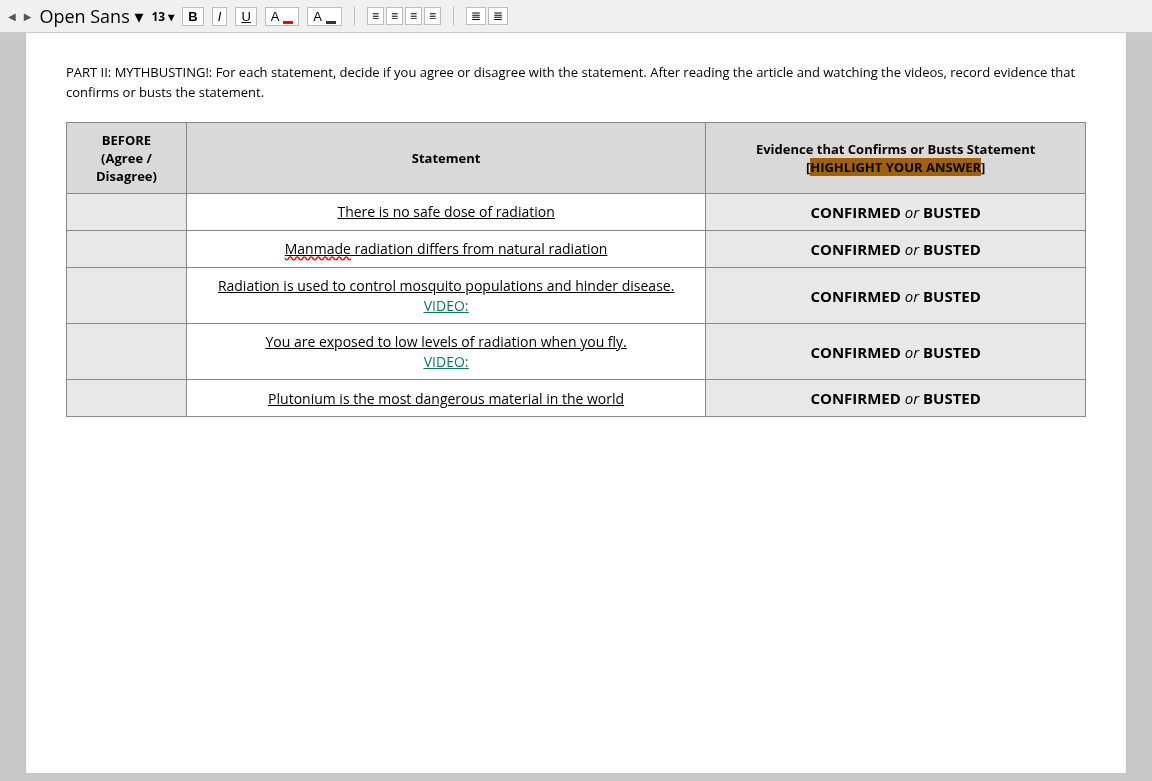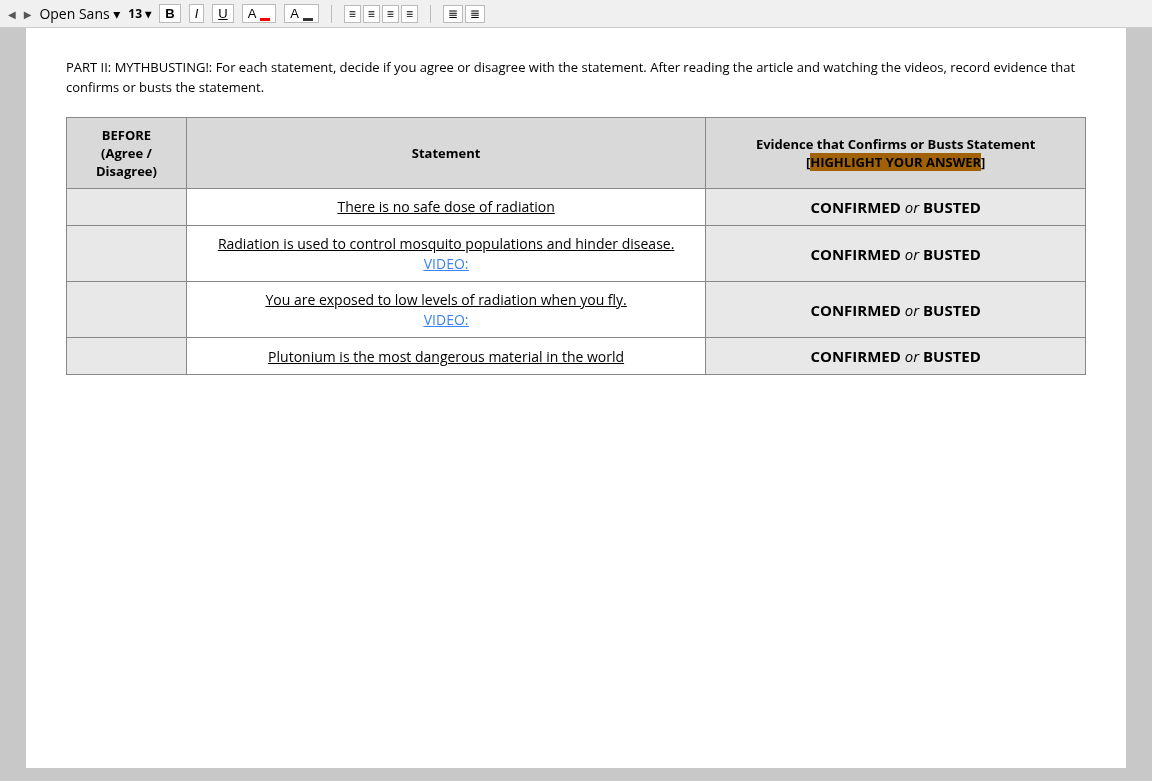"Open Sans ▾" .toolbar-font { font-size: 14px -> 18px }
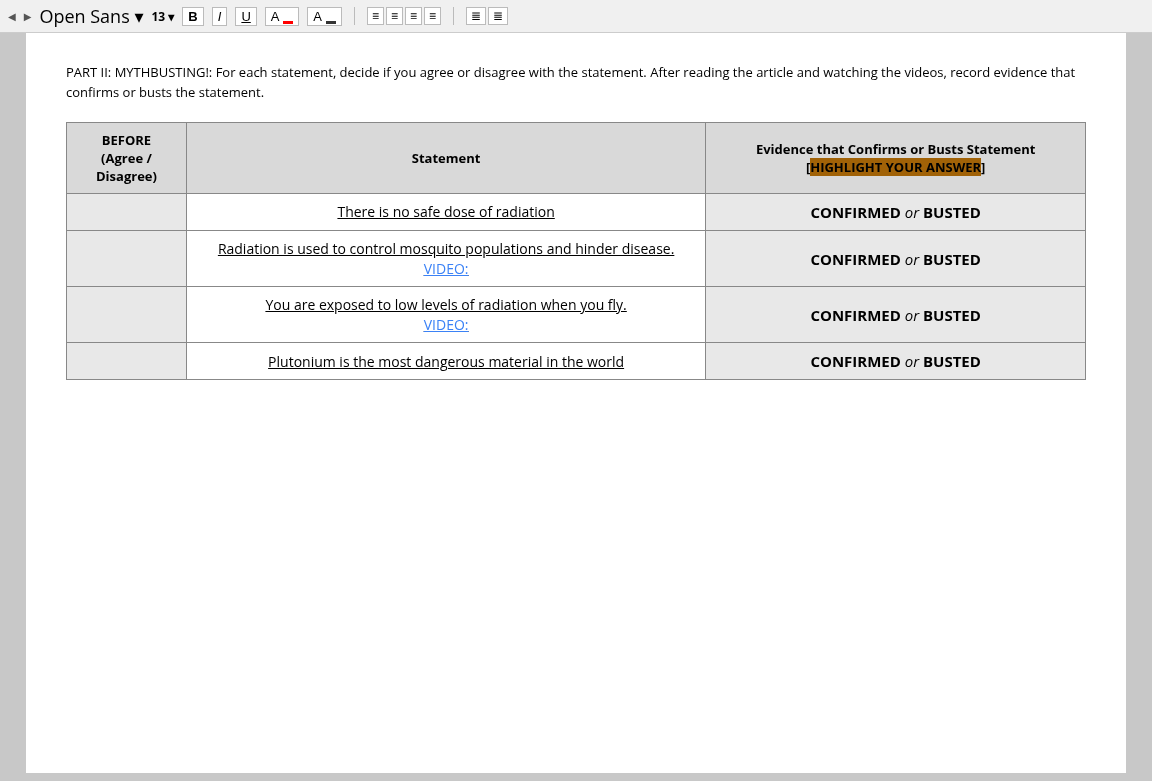"Manmade radiation differs from natural" tr.data-row { html: none -> <tr> <td></td> <td> <span><span>Manmade</span> radiation differs from natural radiation</span> </td> <td> <span>CONFIRMED <span>or</span> BUSTED</span> </td> </tr> }
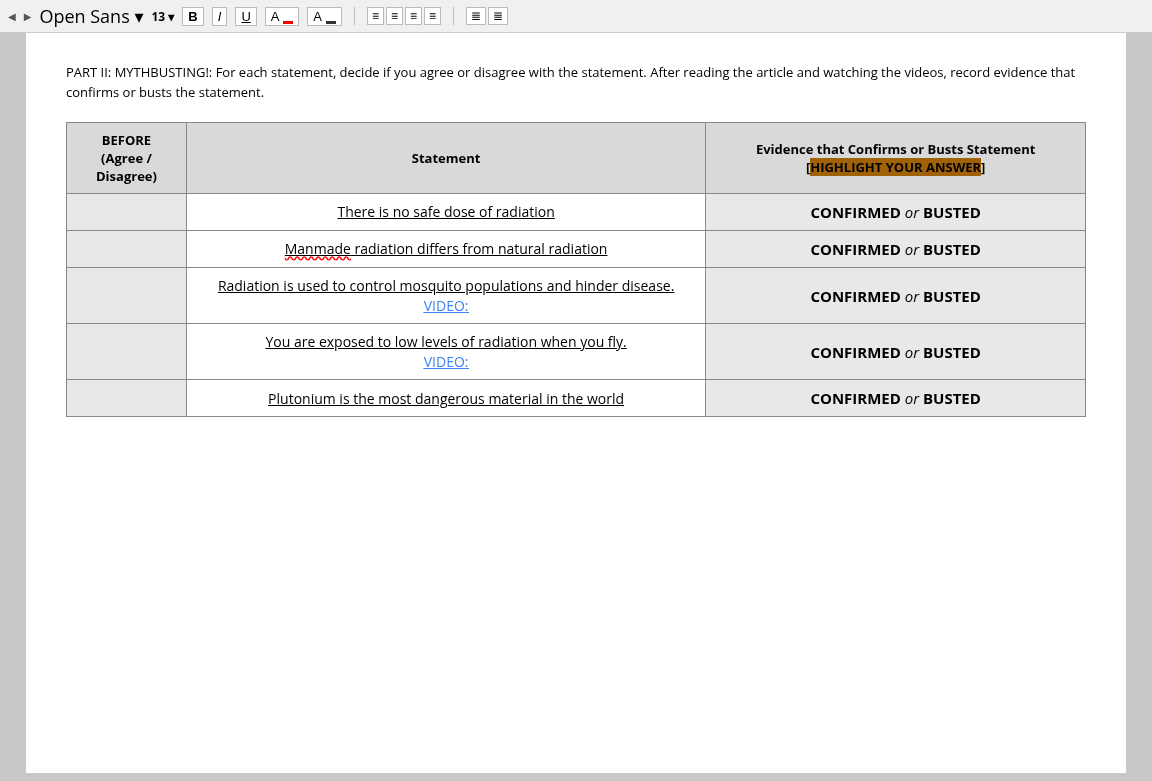"VIDEO:" .video-link { color: #3b82f6 -> #0f766e }
